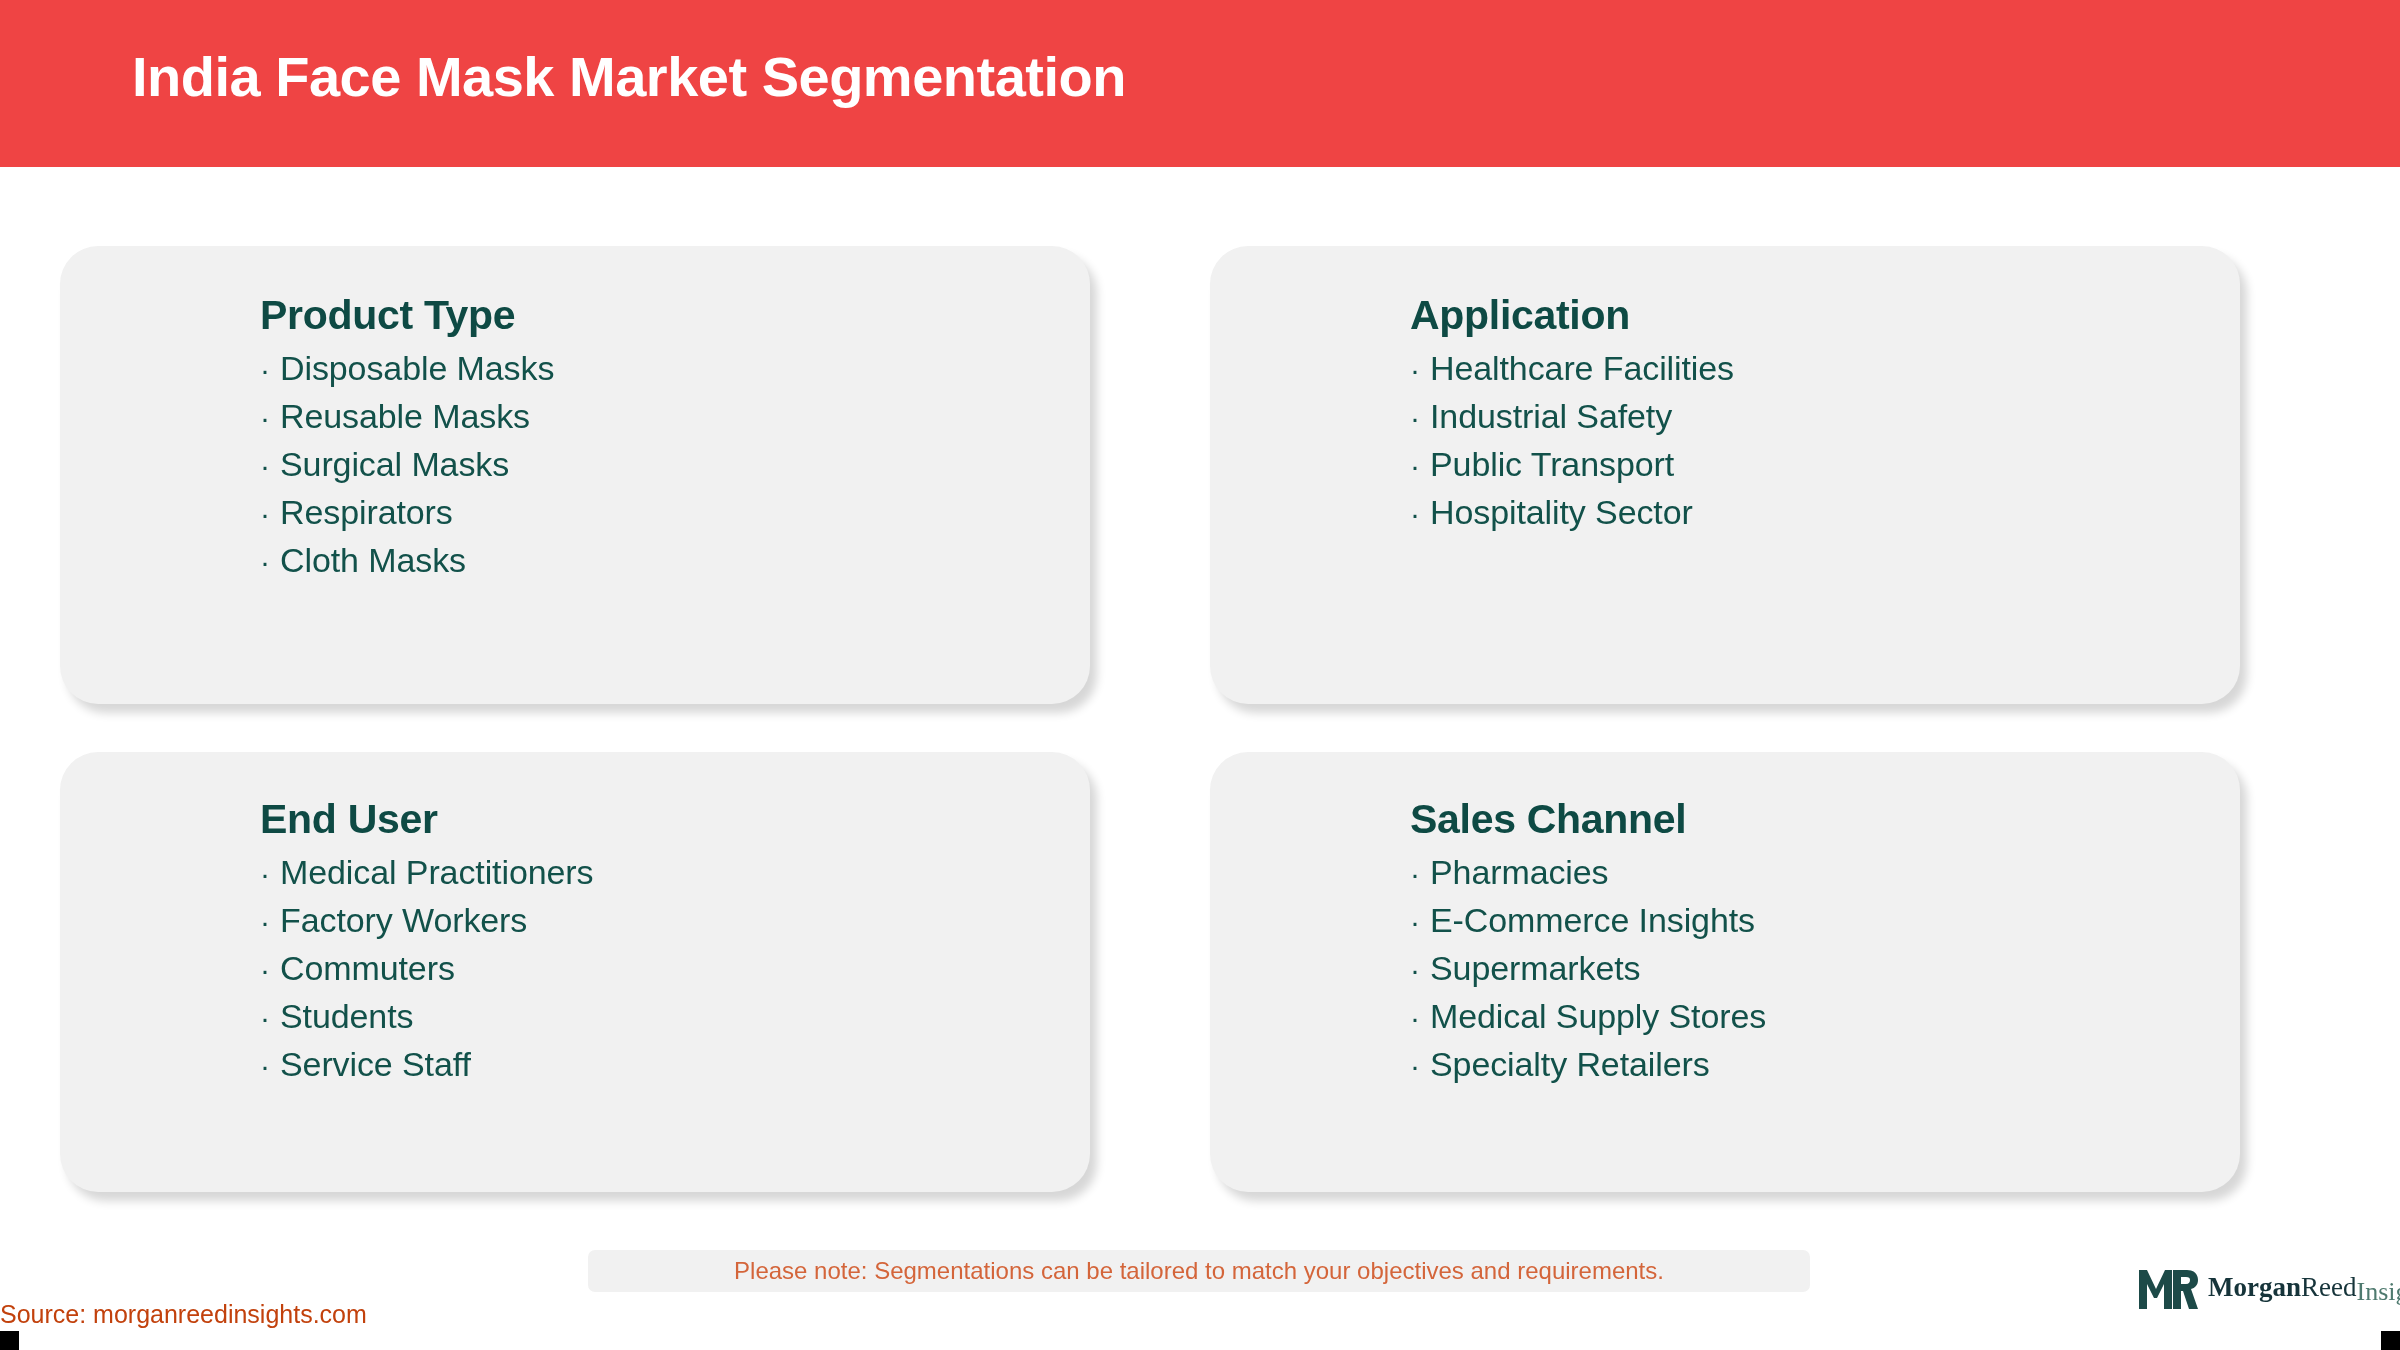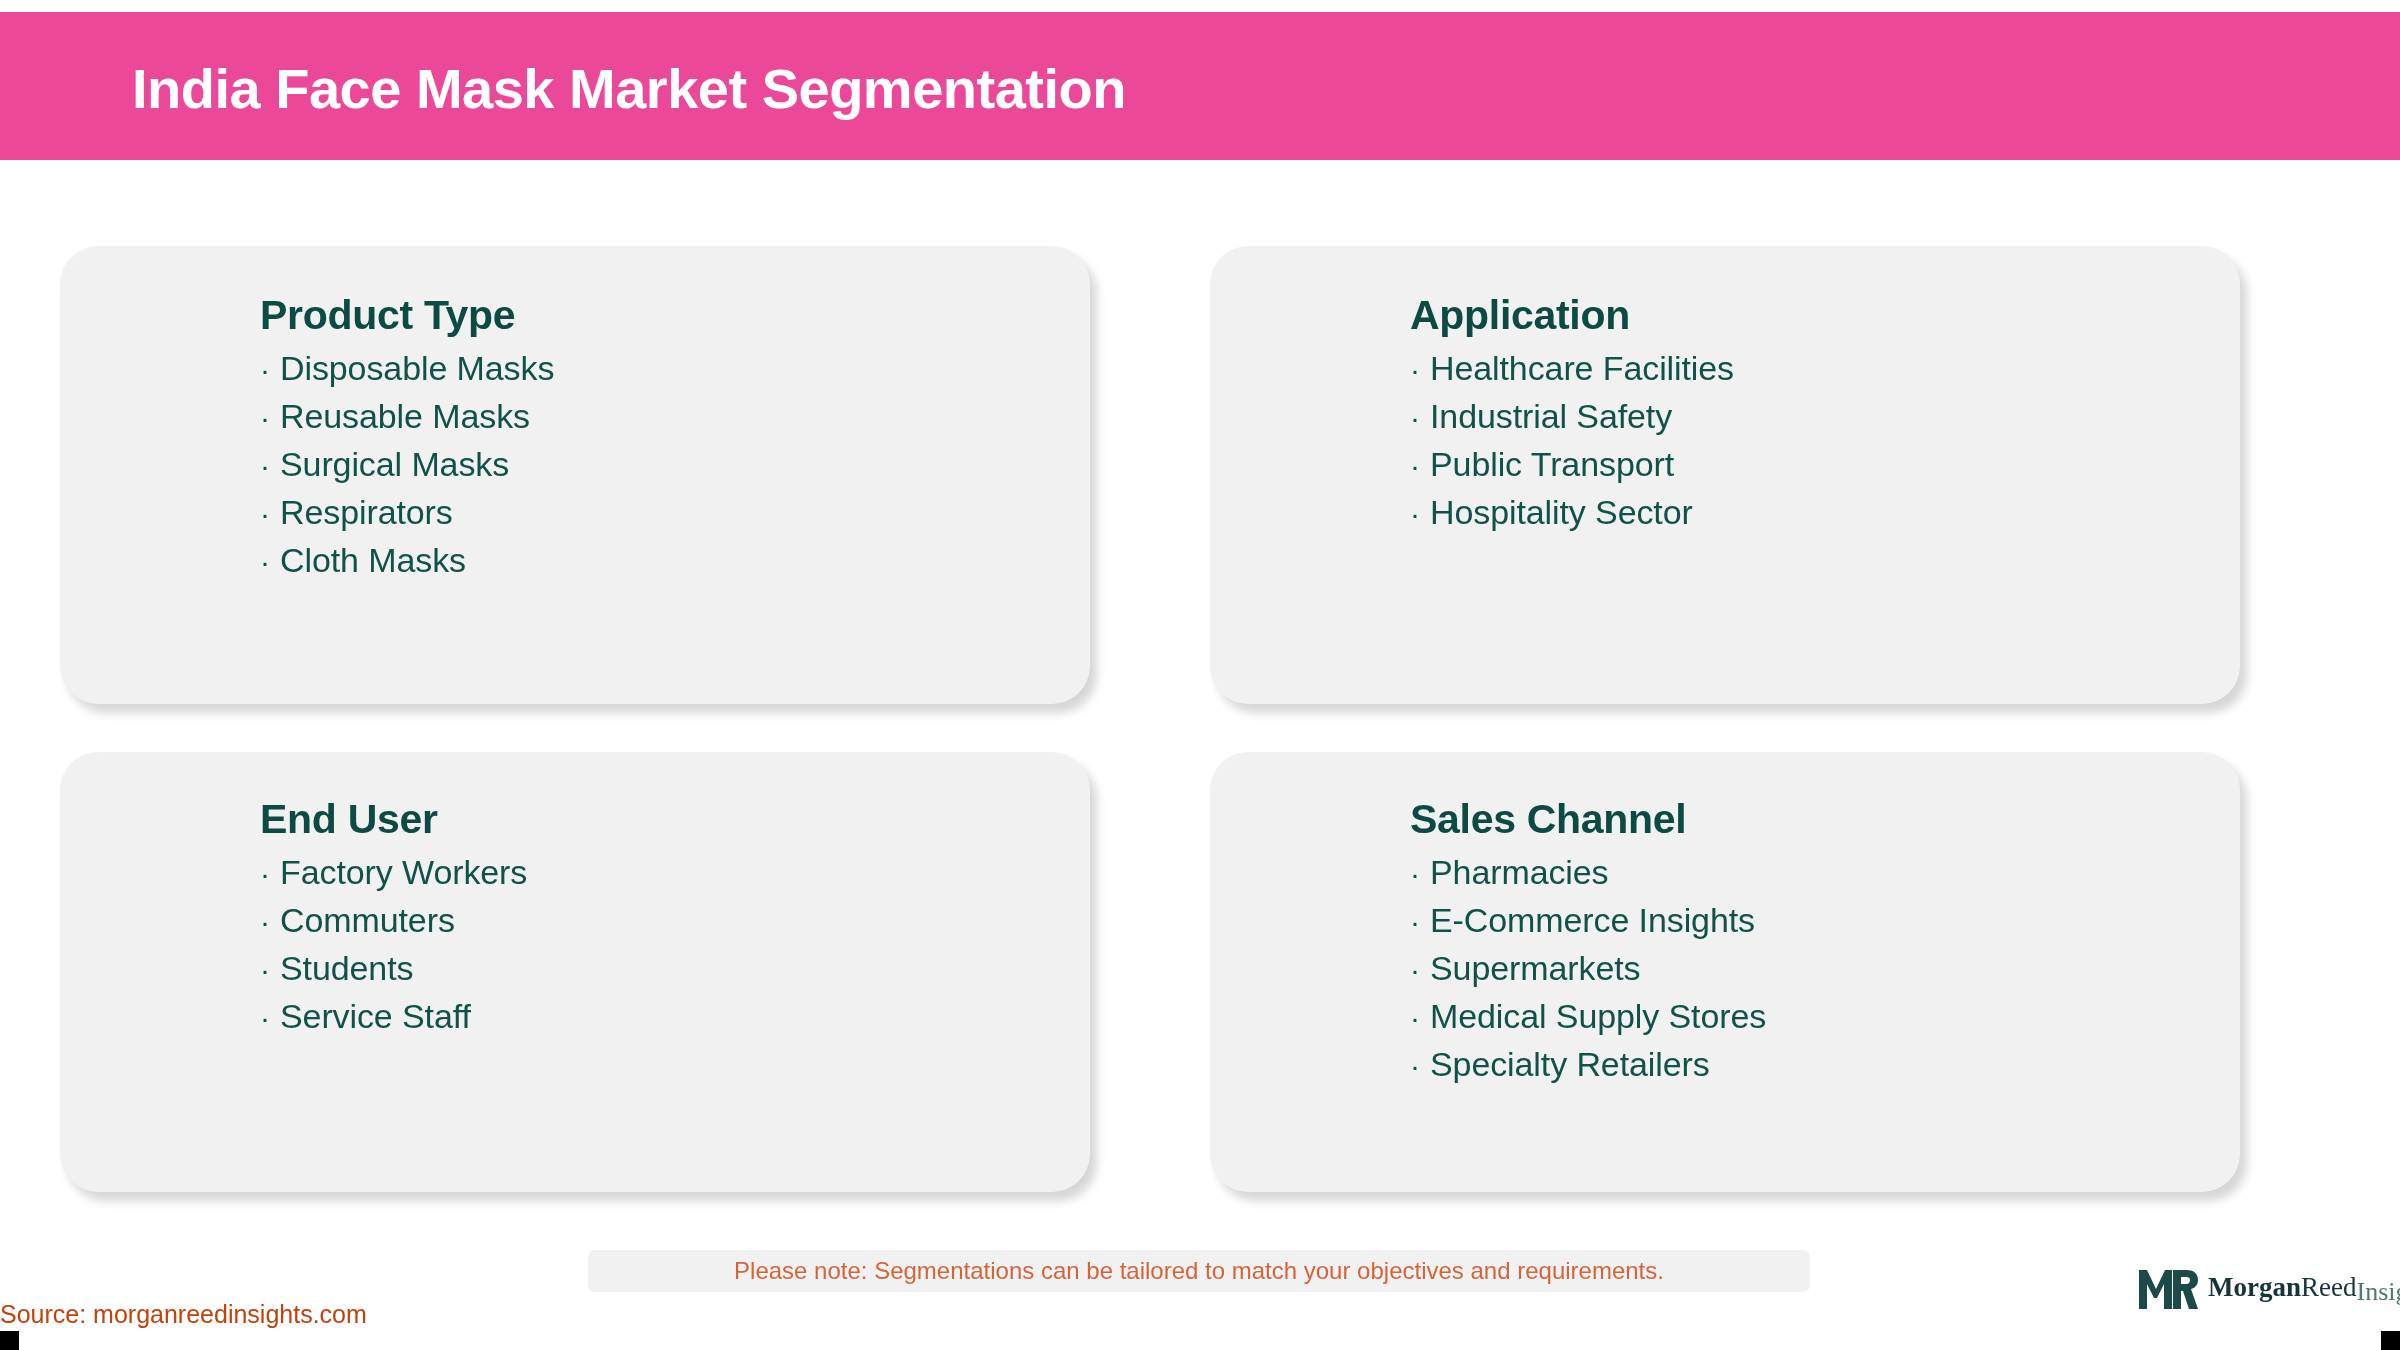"India Face Mask Market Segmentation" .header-band { background: #ec4899 -> #ef4444; height: 148px -> 167px; margin-top: 12px -> none }
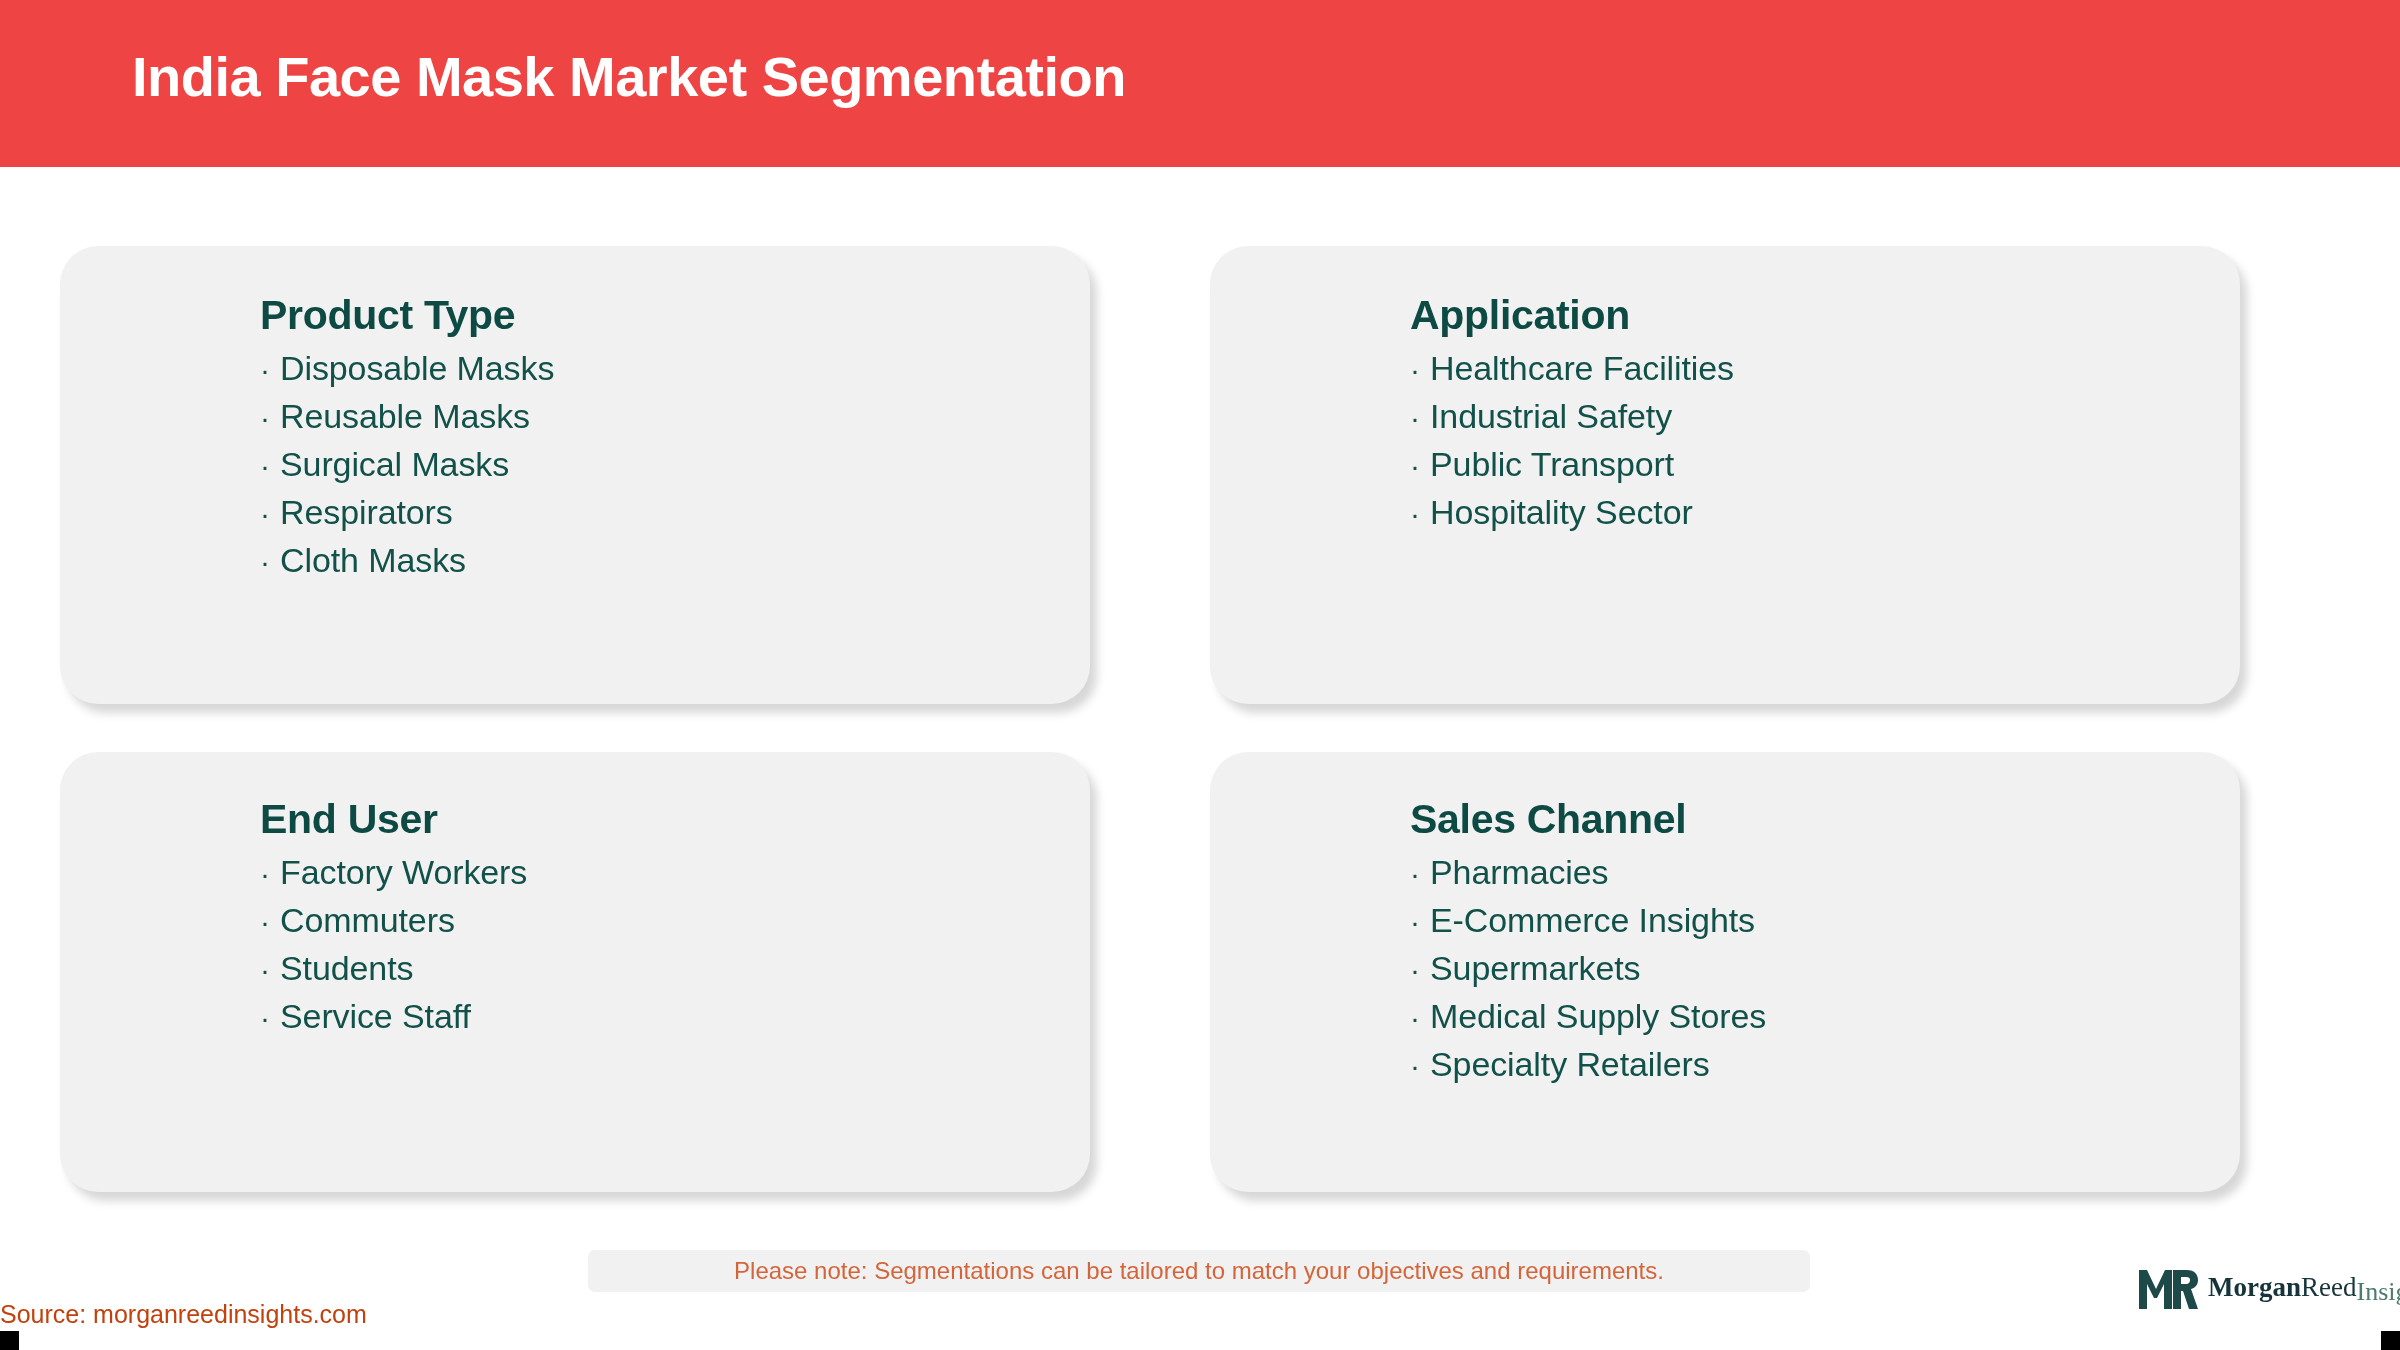"· Medical Practitioners" li { html: none -> <li><span>·</span><span>Medical Practitioners</span></li> }
